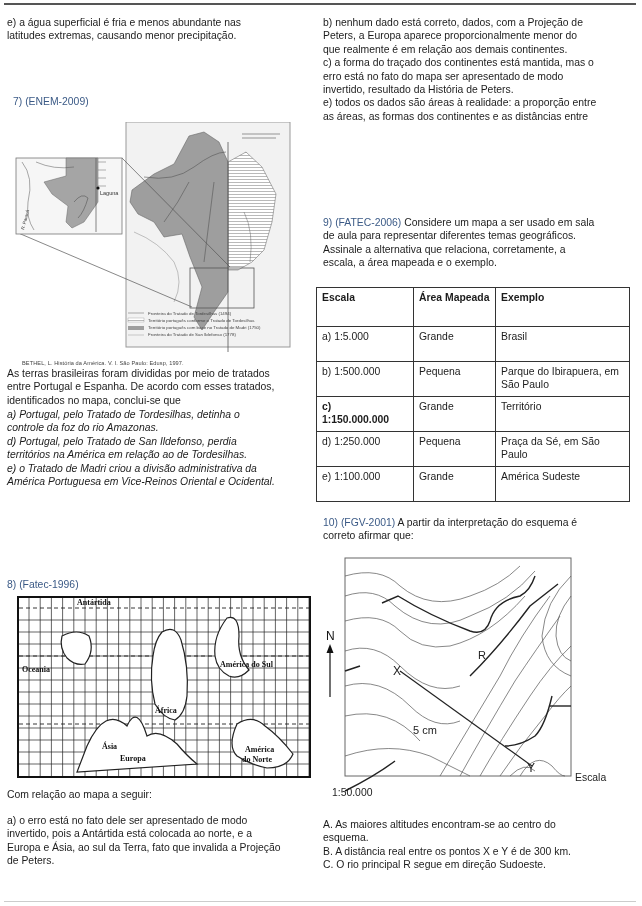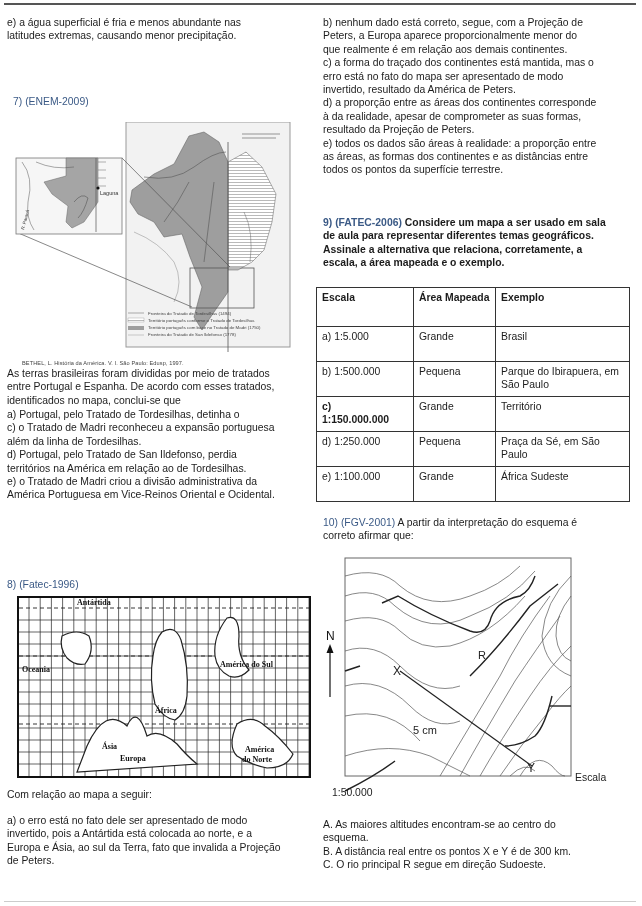"b) nenhum dado está correto," span.p { text: segue -> dados }
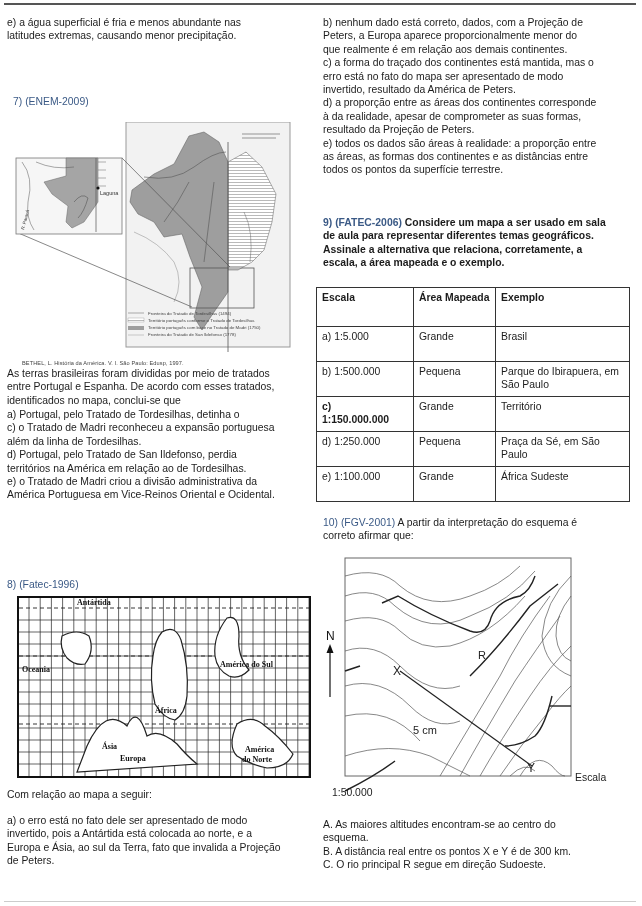"invertido, resultado da América de" span.p { text: América -> História }
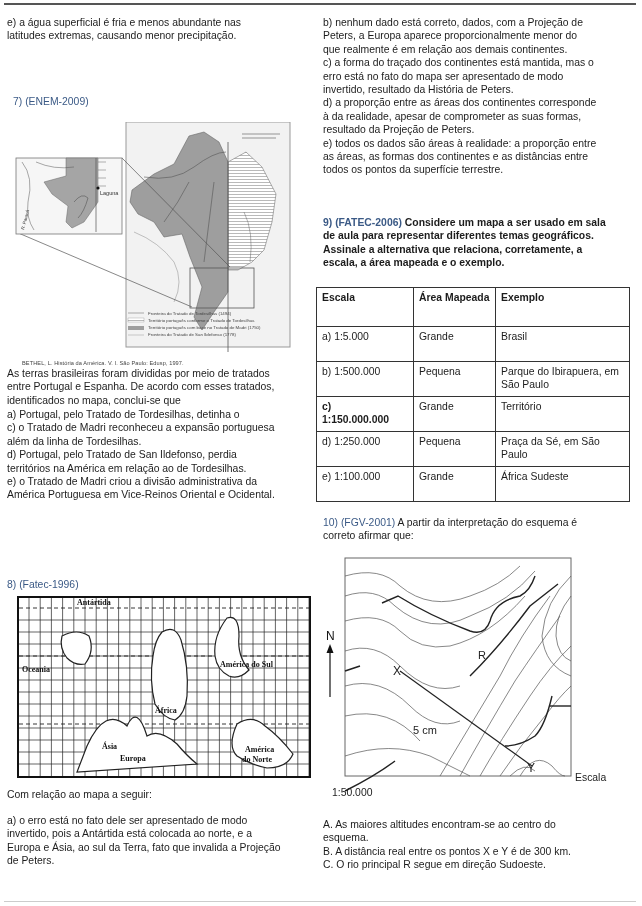"d) a proporção entre as" div { html: <div> <span>d) a proporção entre as áreas dos continentes corresponde</span> <span>à da realidade, apesar de comprometer as suas formas,</span> <span>resultado da Projeção de Peters.</span> </div> -> none }
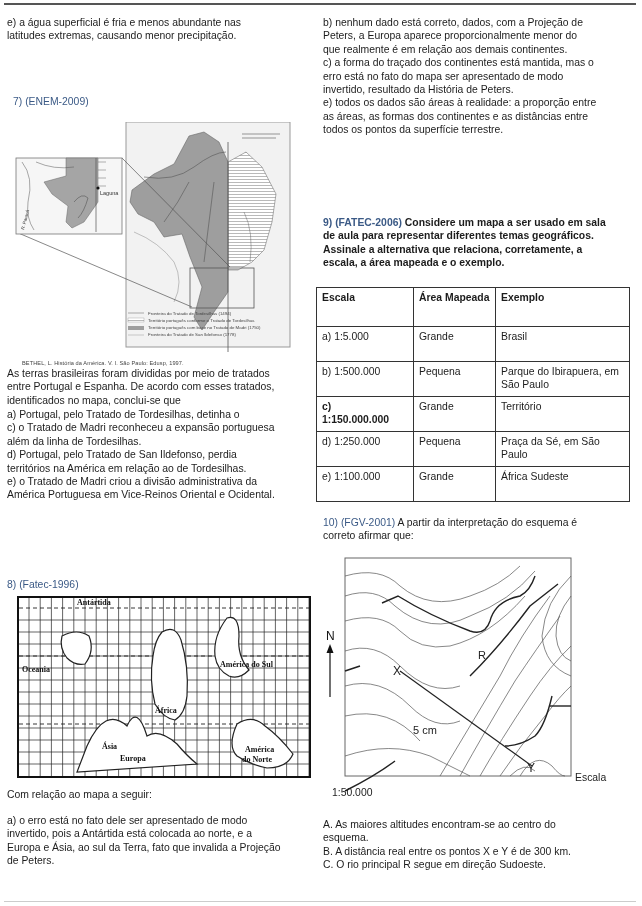"todos os pontos da superfície" span.p { html: <span>todos os pontos da superfície terrestre.</span> -> none }
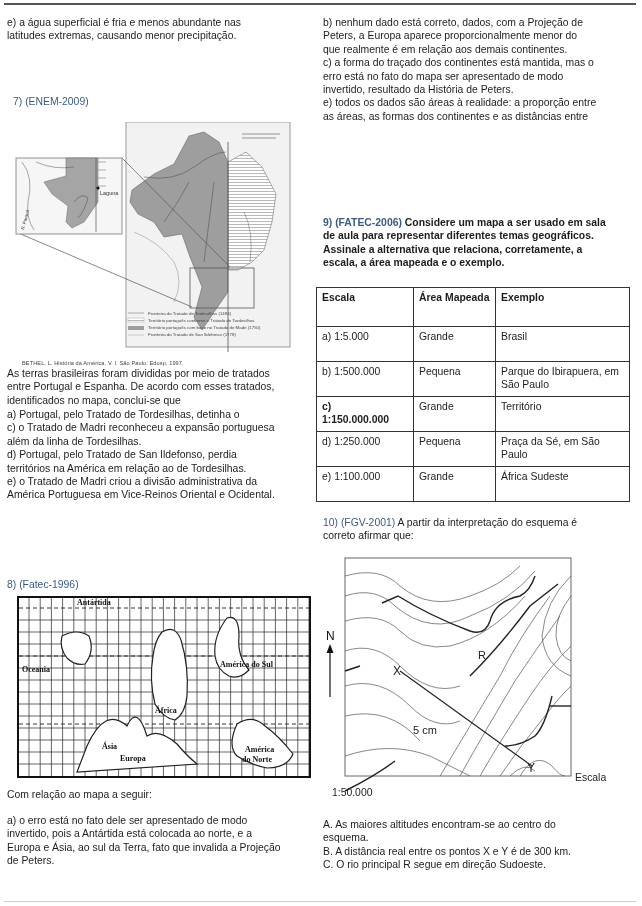"9) (FATEC-2006) Considere um mapa" div.abs { font-weight: bold -> none }
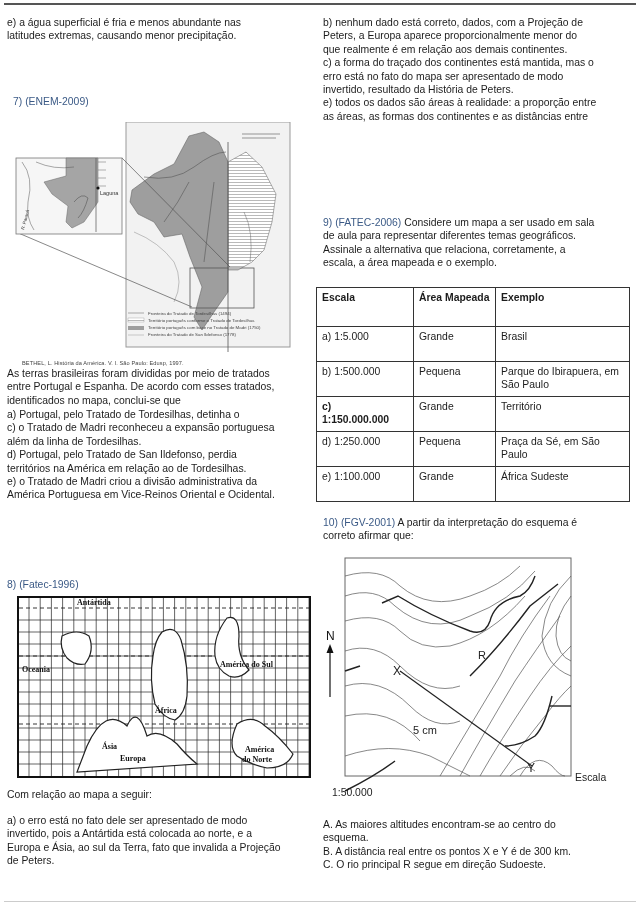"a) Portugal, pelo Tratado de" div.abs { font-style: none -> italic }
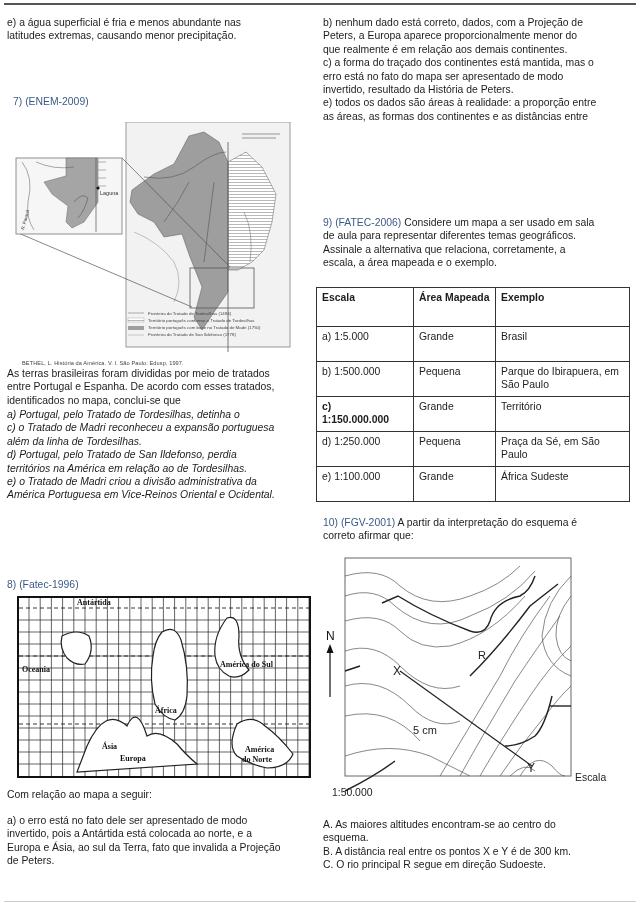"controle da foz do rio" span.p { html: none -> <span>controle da foz do rio Amazonas.</span> }
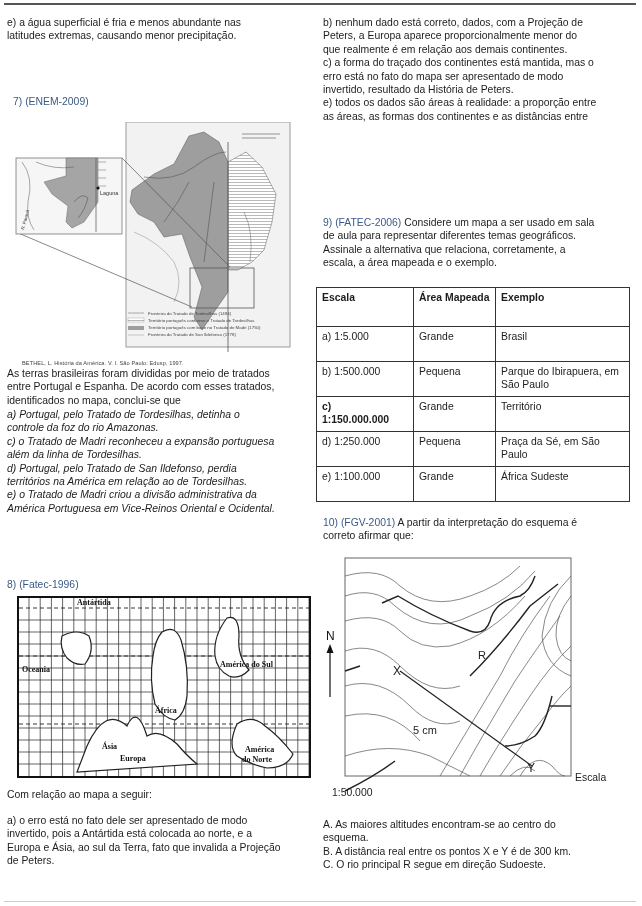"c) o Tratado de Madri" div { html: <div> <span>c) o Tratado de Madri reconheceu a expansão portuguesa</span> <span>além da linha de Tordesilhas.</span> </div> -> none }
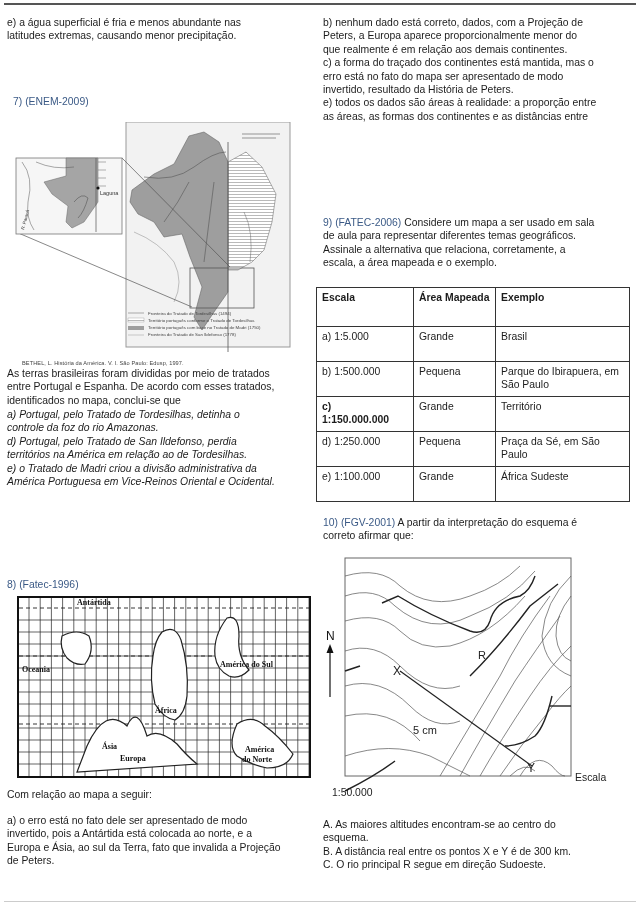"África Sudeste" td { text: África -> América }
